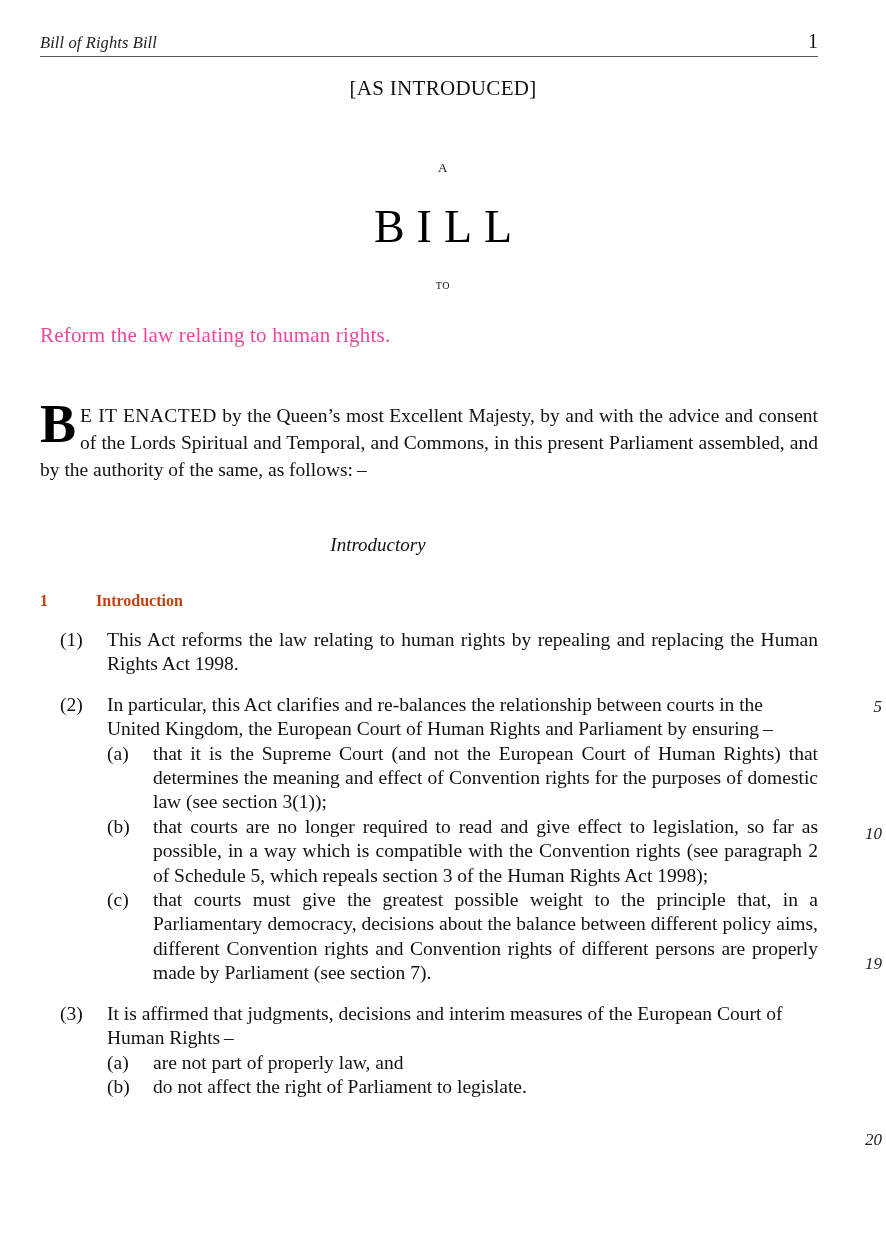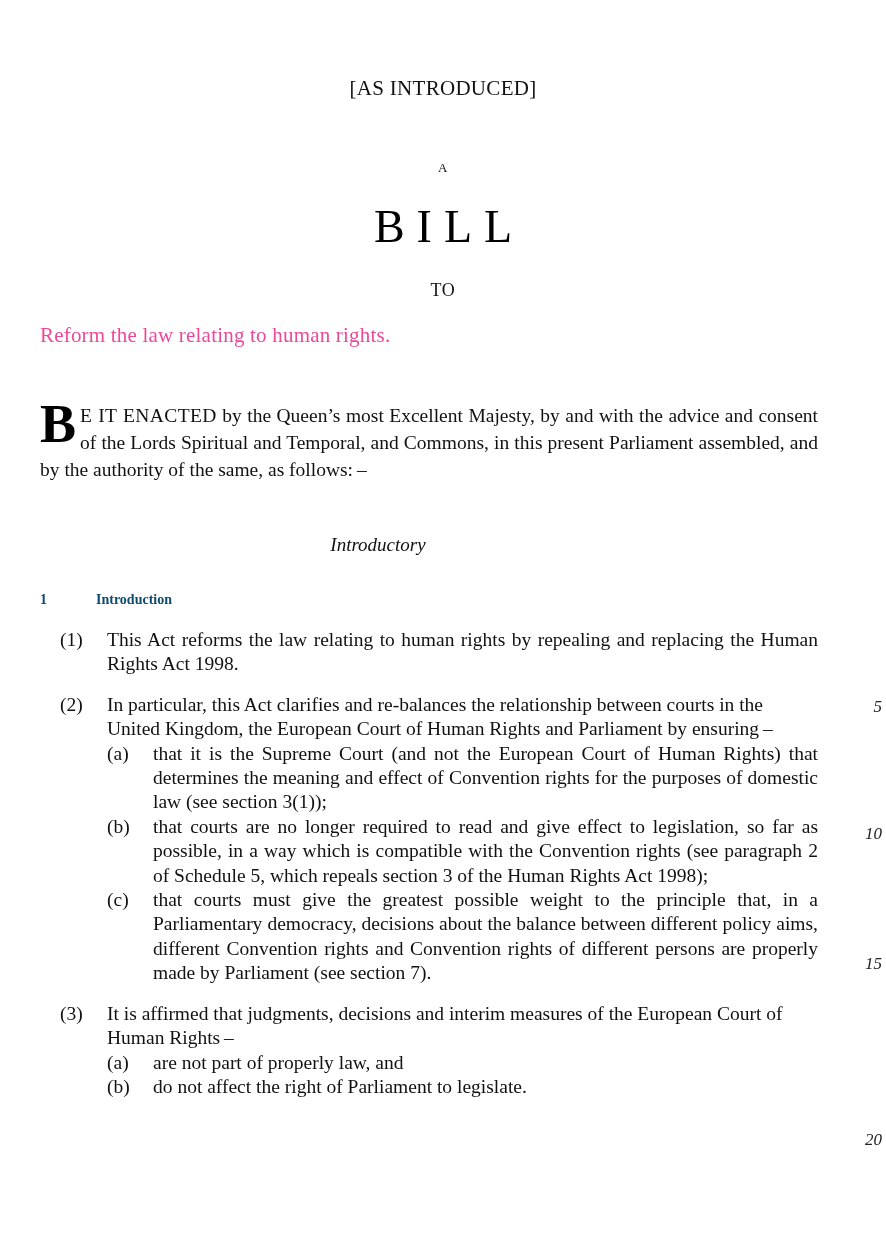"Bill of Rights Bill" div.header { html: none -> <div> <span>Bill of Rights Bill</span> <span>1</span> </div> }
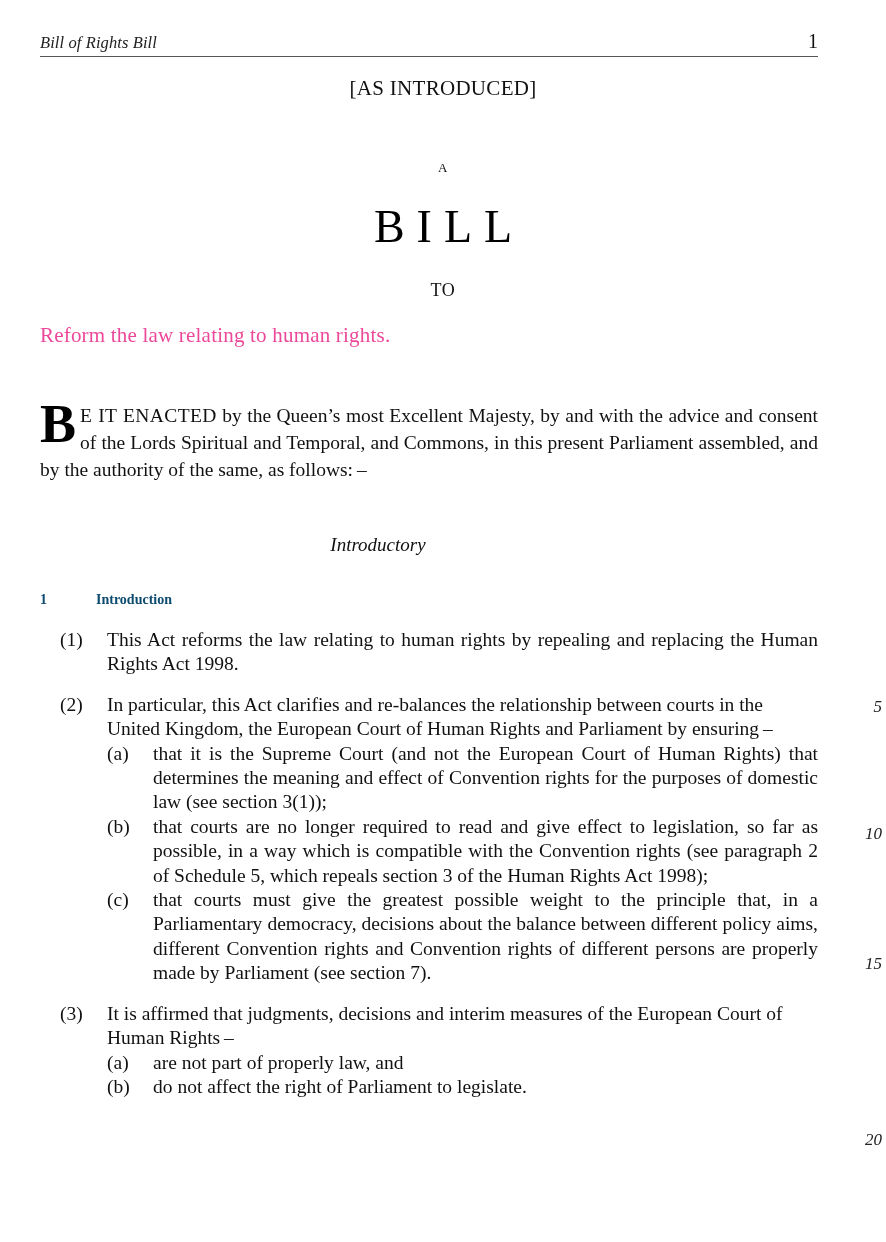"TO" .word-to { font-size: 18px -> 10px }
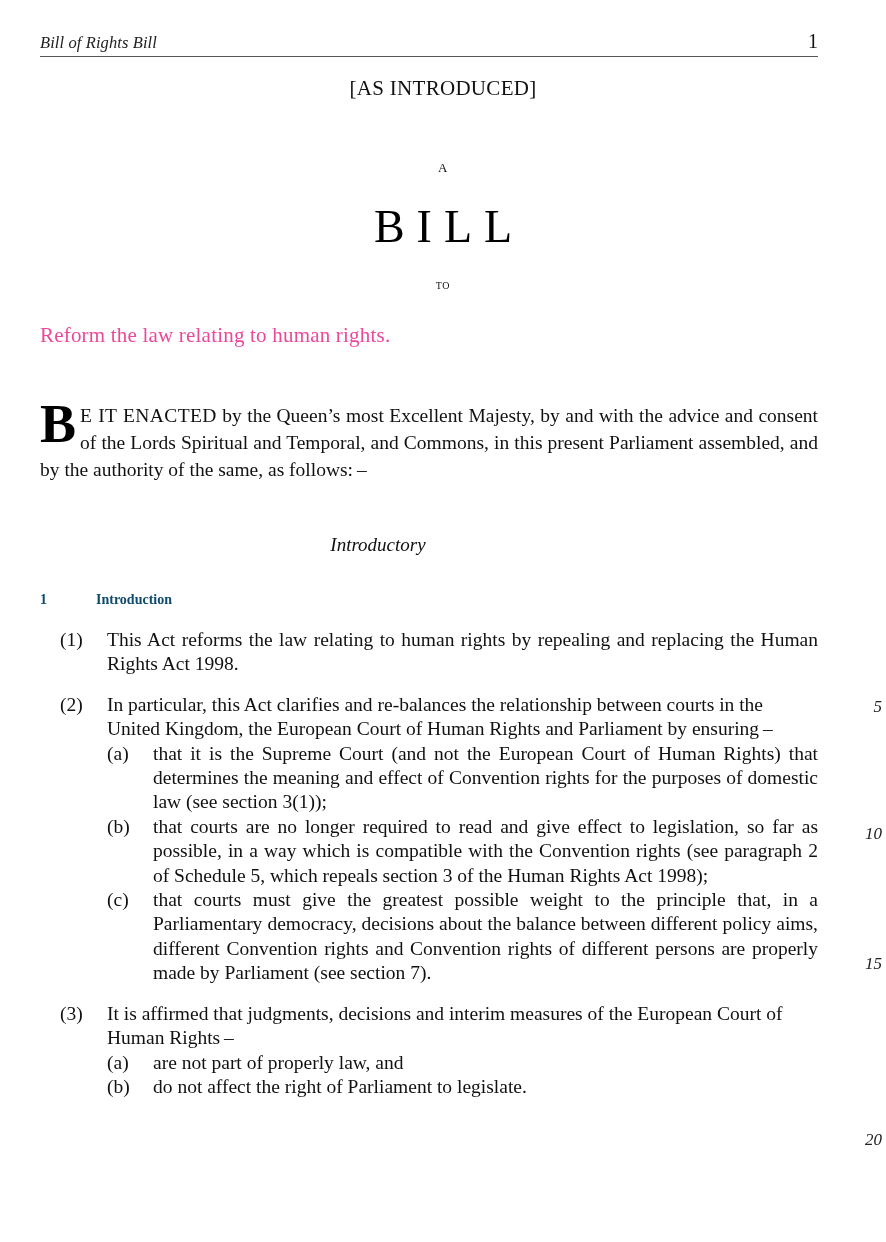"1 Introduction" .section-head { color: #0c4a6e -> #c2410c; font-size: 14px -> 16px }
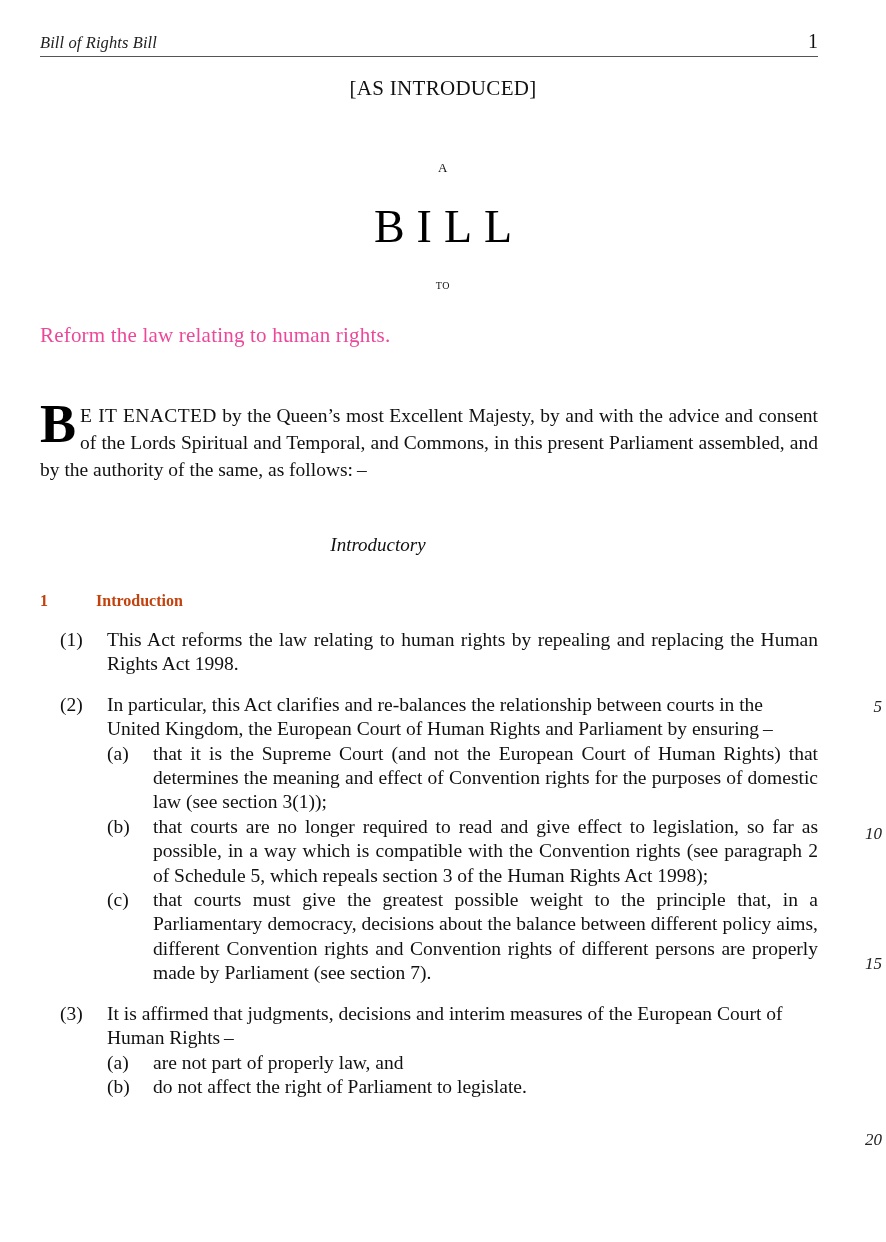"15" div.linenum { text: 15 -> 19 }
